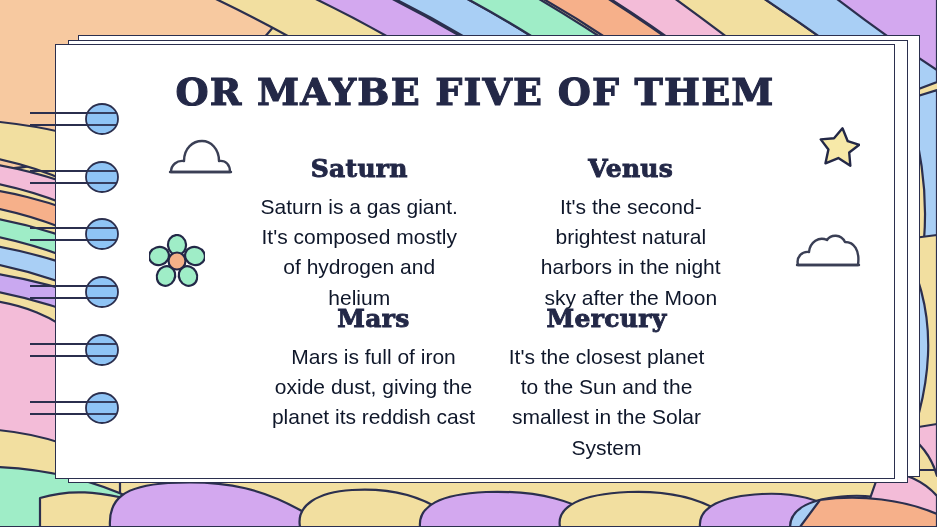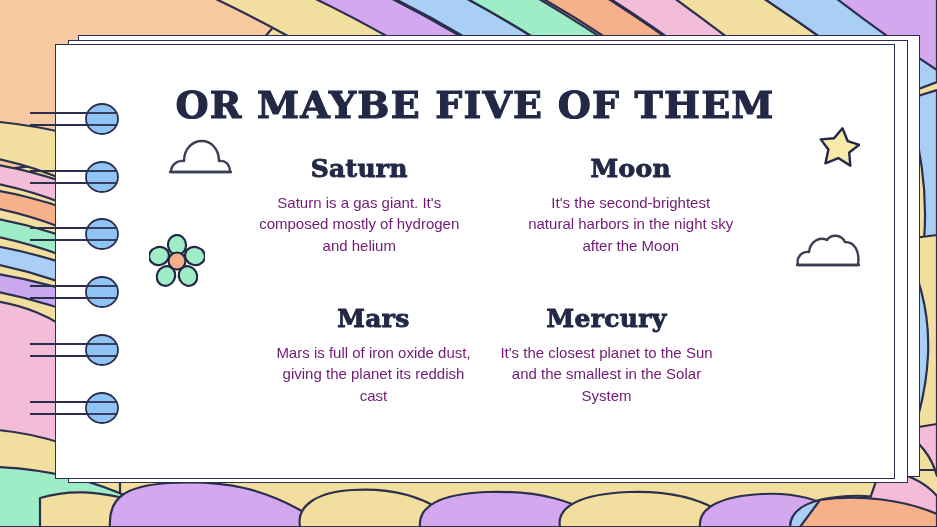"OR MAYBE FIVE OF THEM" .slide-title { top: 42px -> 29px }
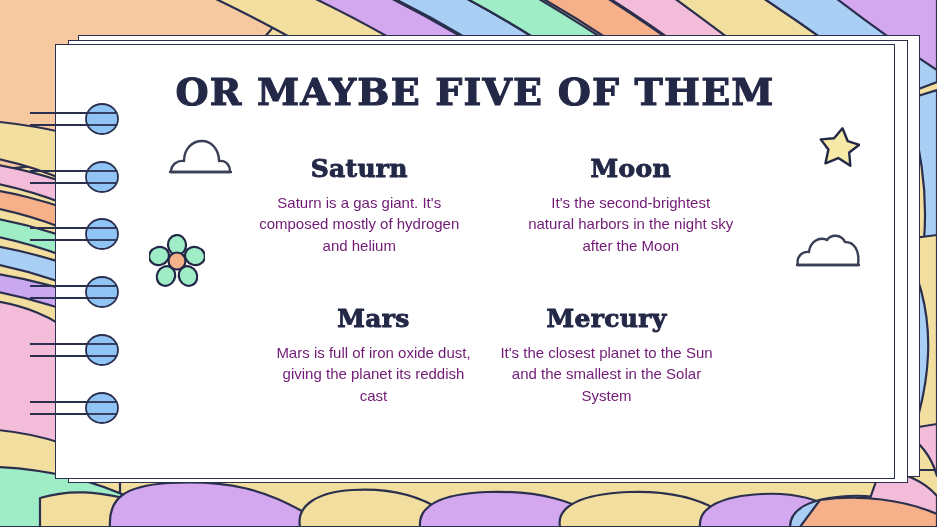"Moon" p.planet-name { text: Moon -> Venus }
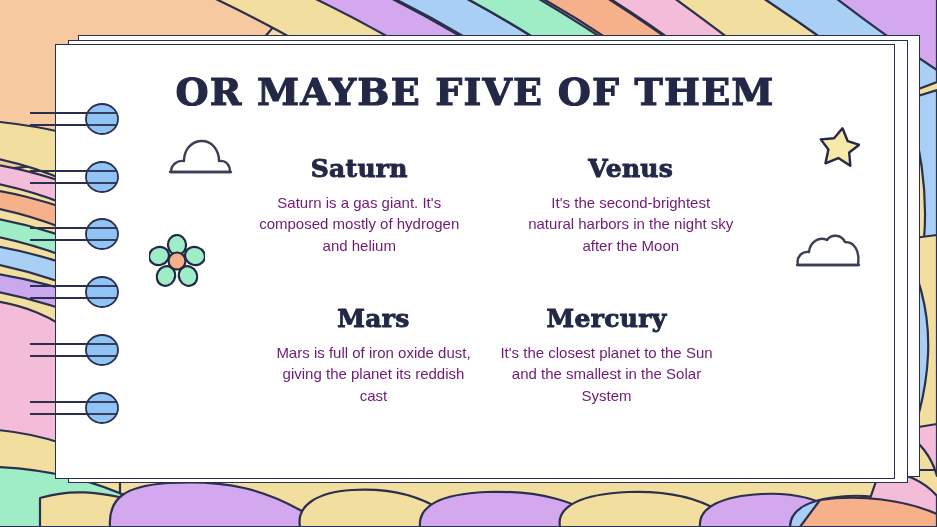"Saturn is a gas giant." .planet-desc { color: #701a75 -> #0f172a; font-size: 15px -> 21px }
